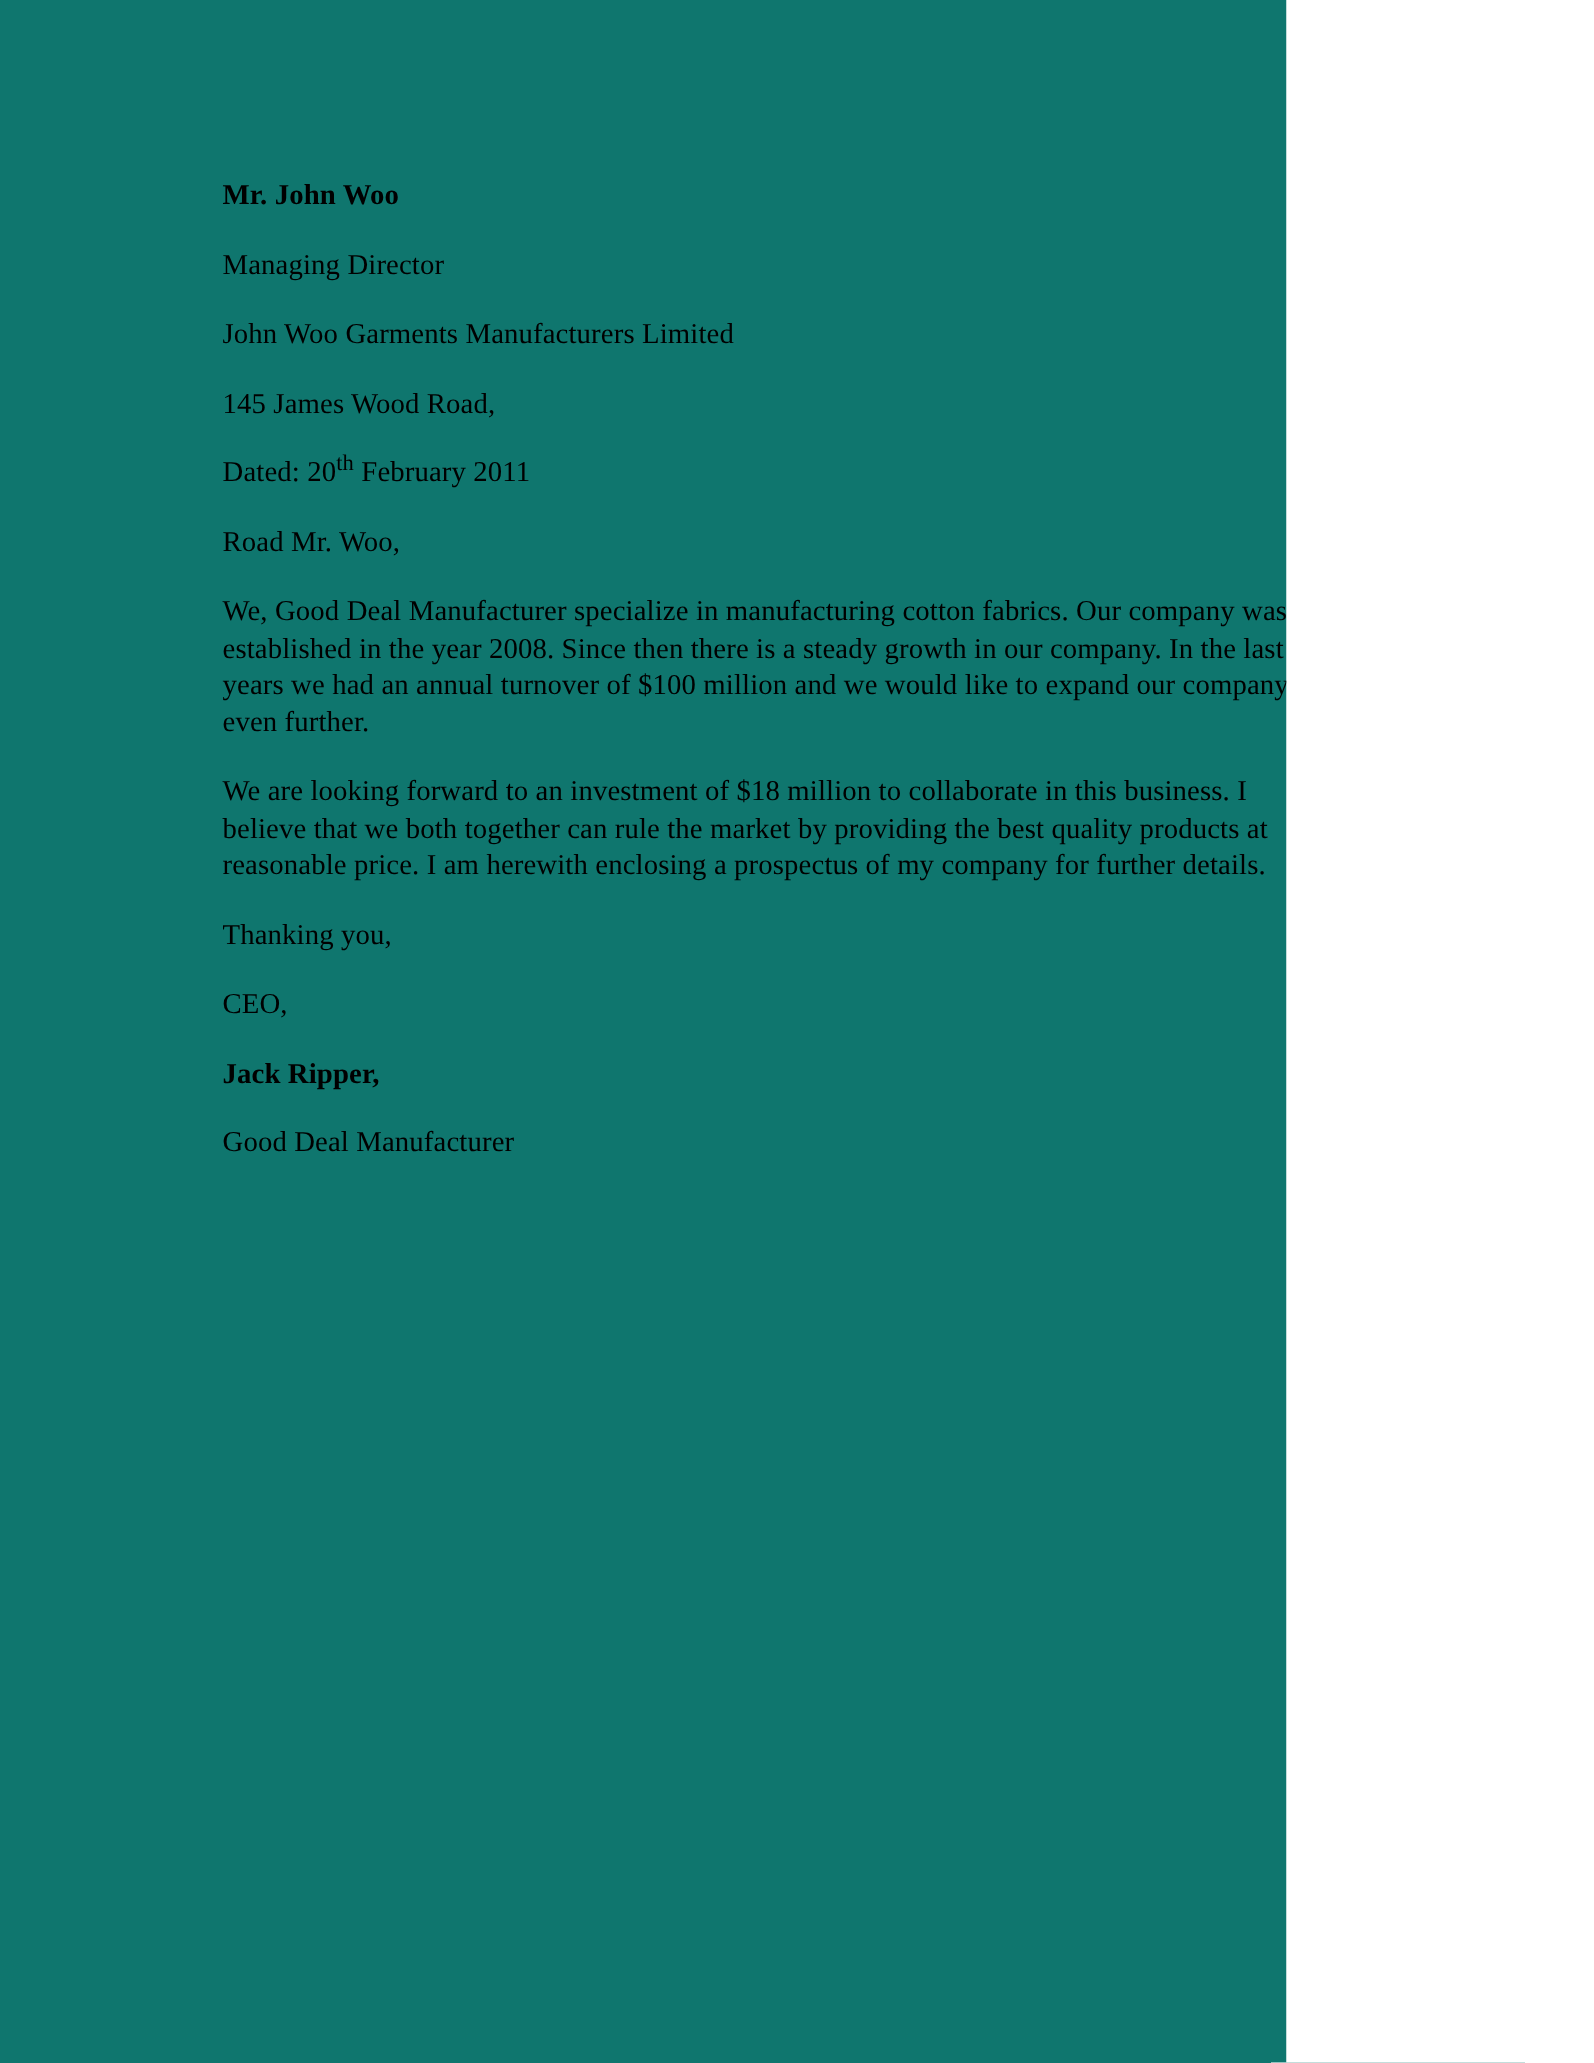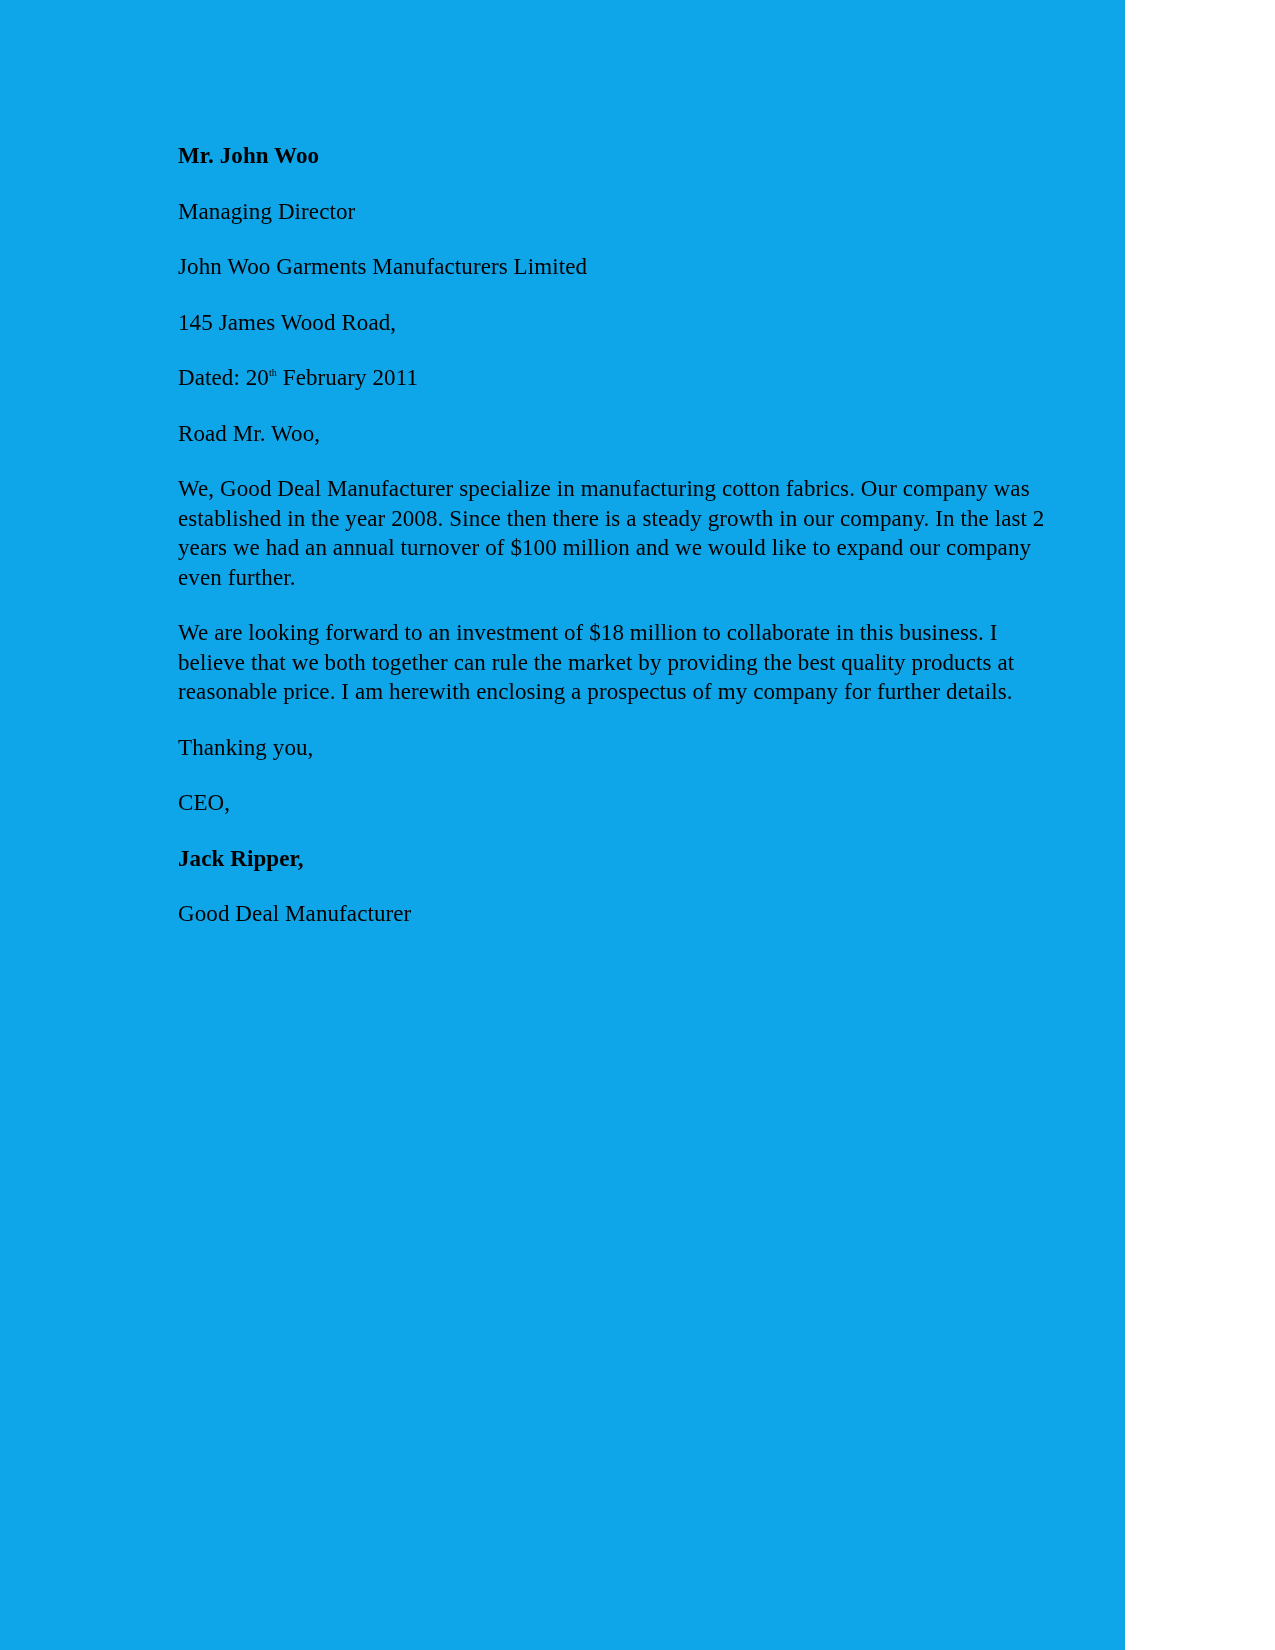"Mr. John Woo" .page { background: #0ea5e9 -> #0f766e; width: 1125px -> 1029px }
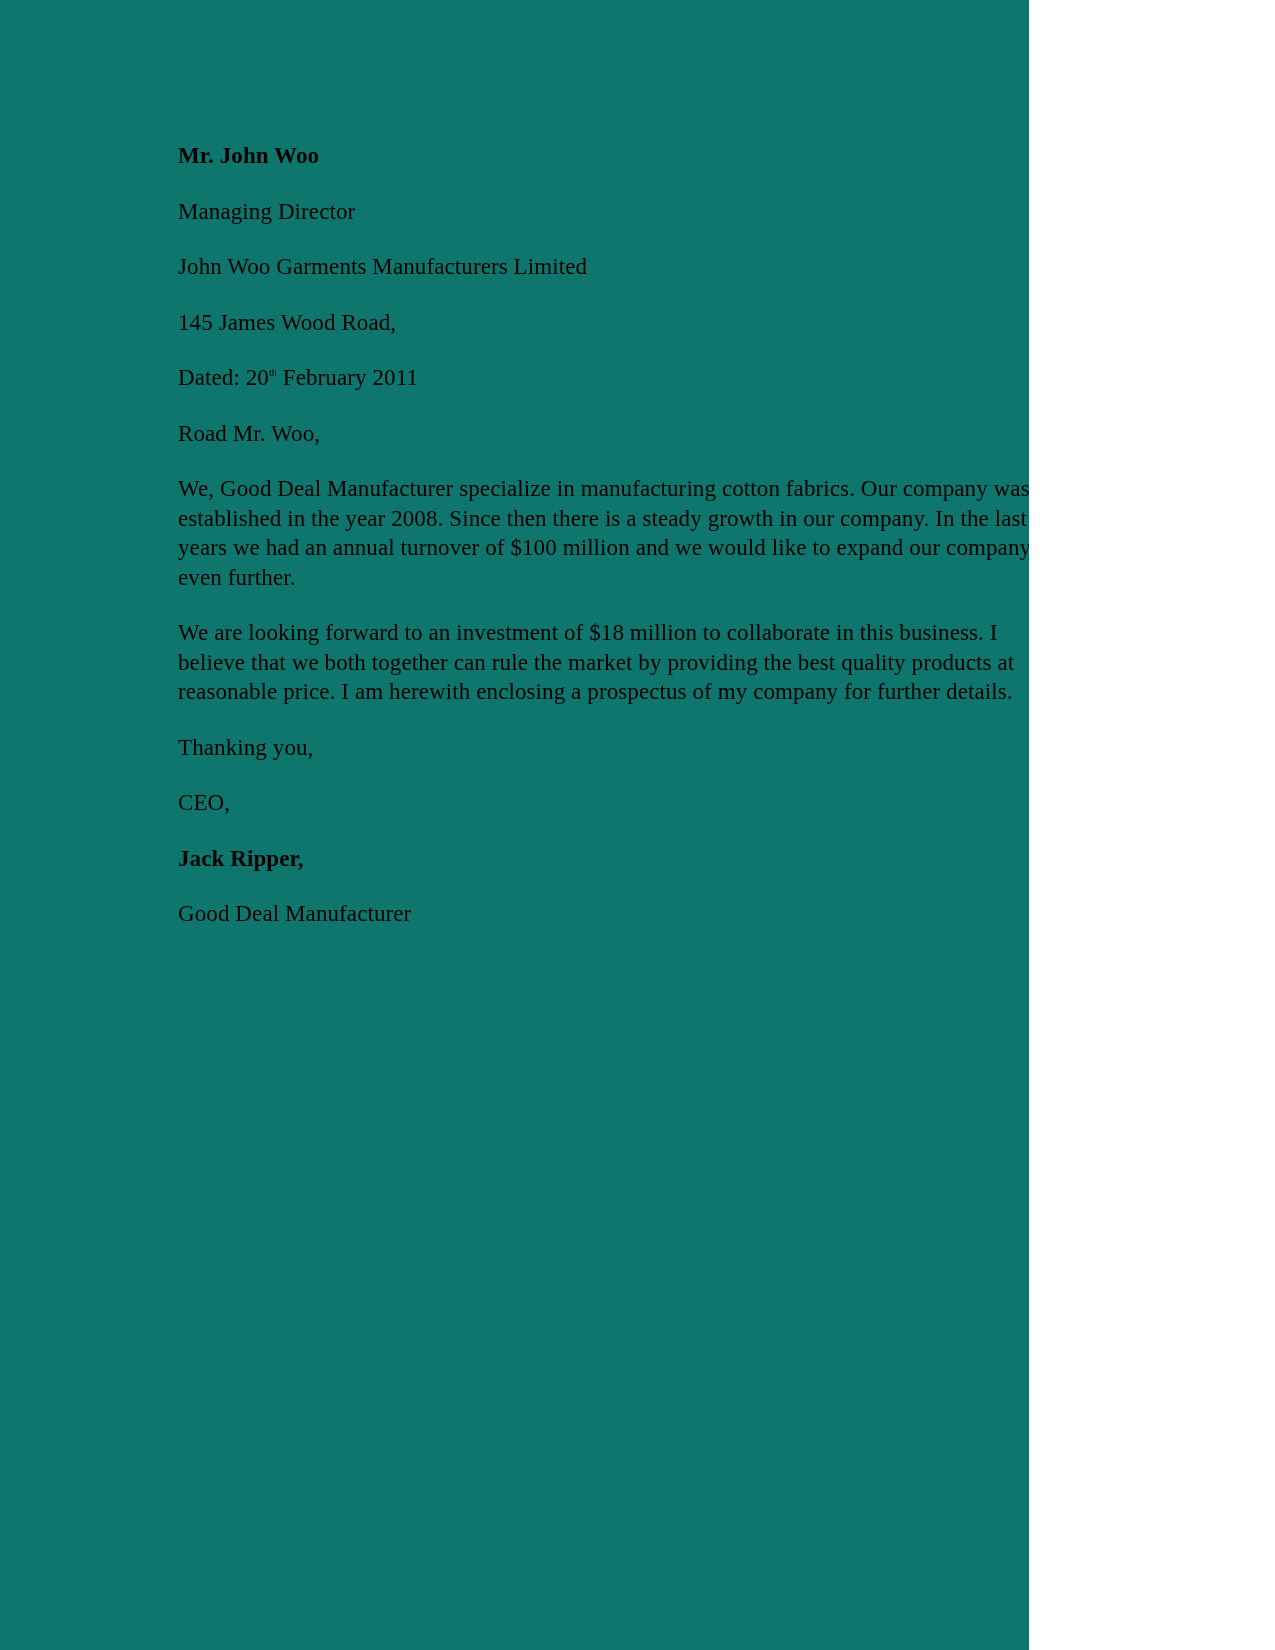"th" sup.ordinal { font-size: 10px -> 18px }
